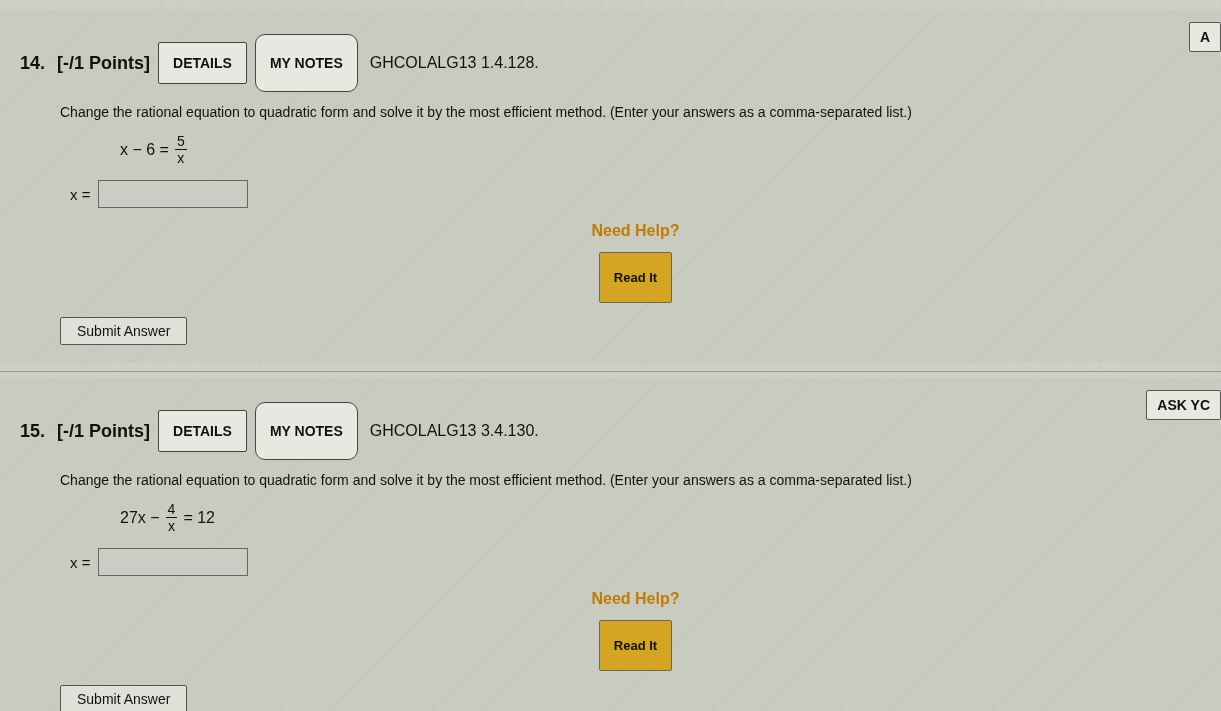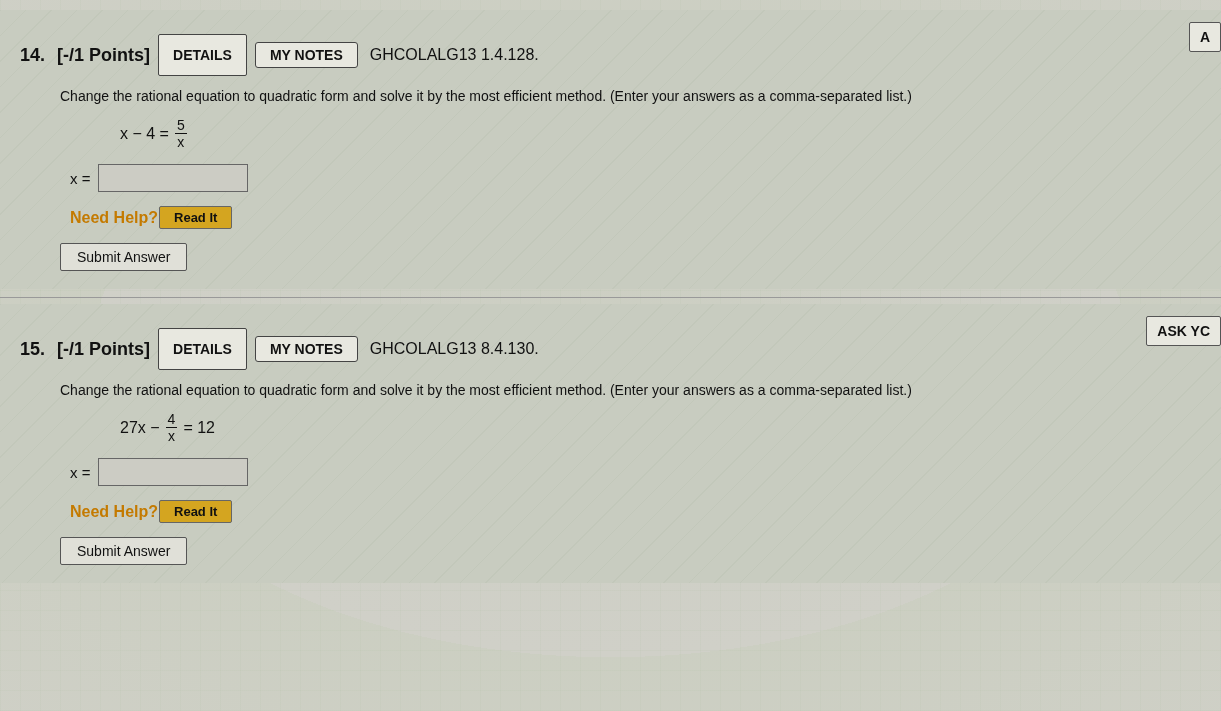"MY NOTES" .btn-my-notes { border-radius: 3px -> 10px; padding: 4px 14px -> 20px 14px }
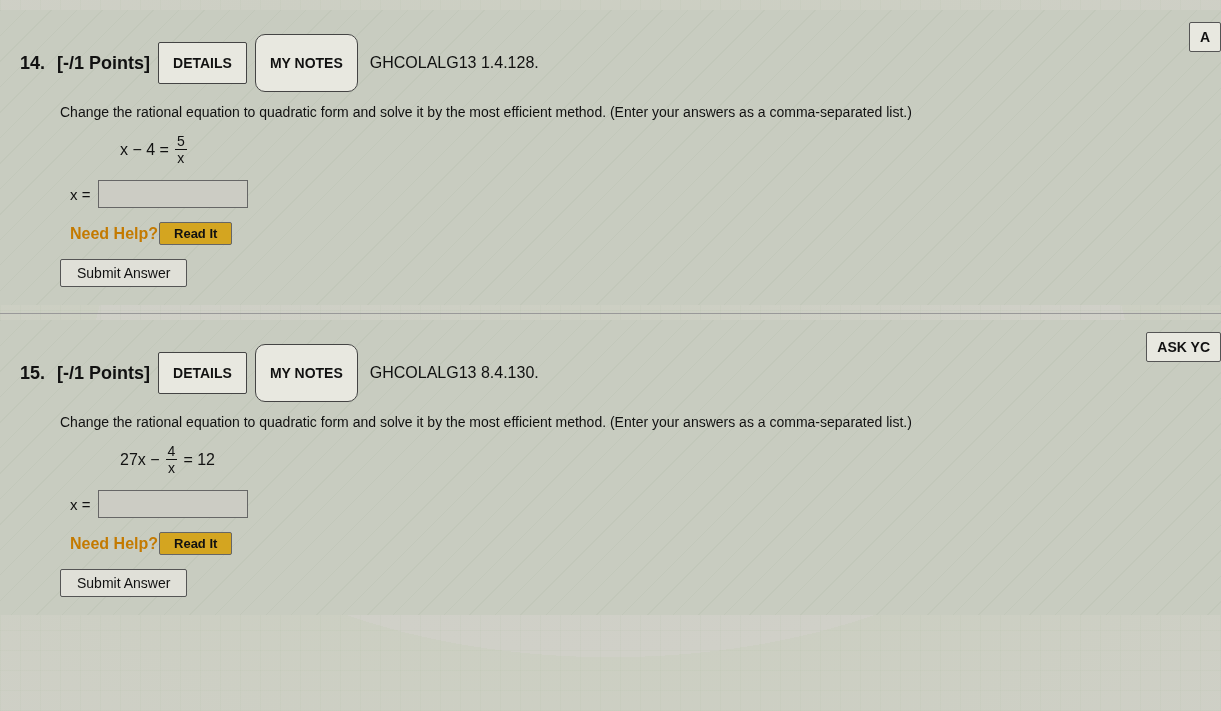"x − 4 =" span { text: 4 -> 6 }
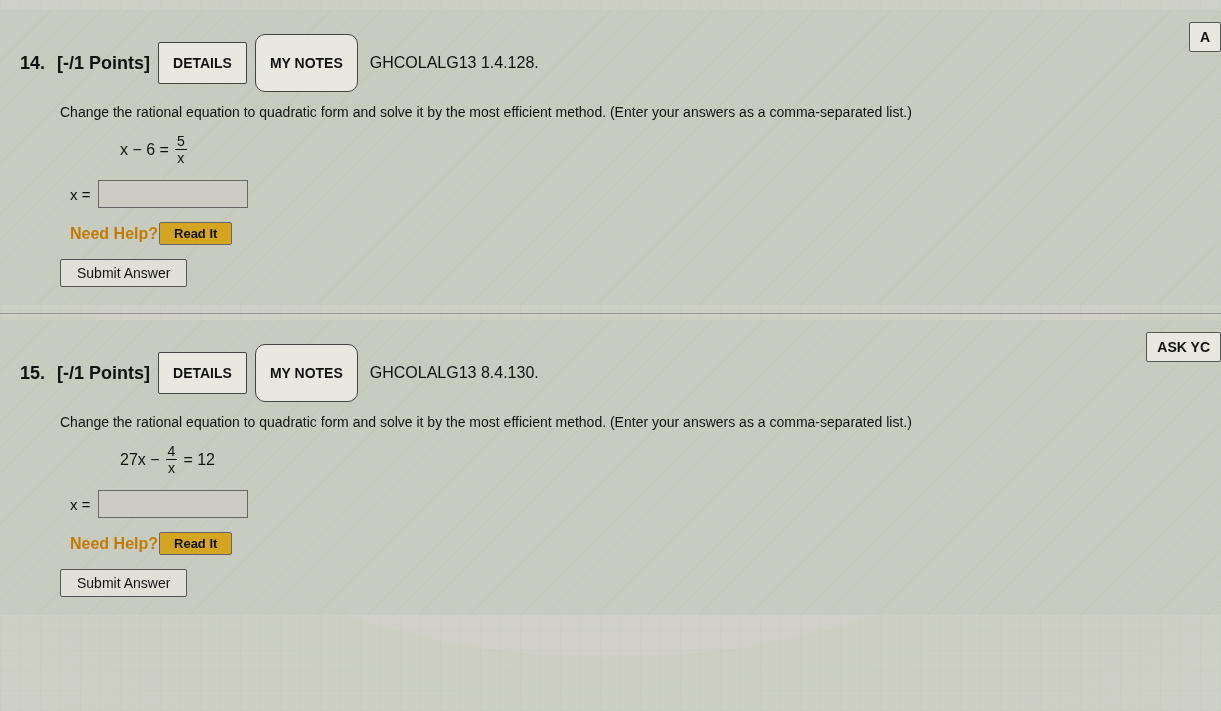"Need Help?" .need-help-row { flex-direction: none -> column; gap: 1px -> 12px }
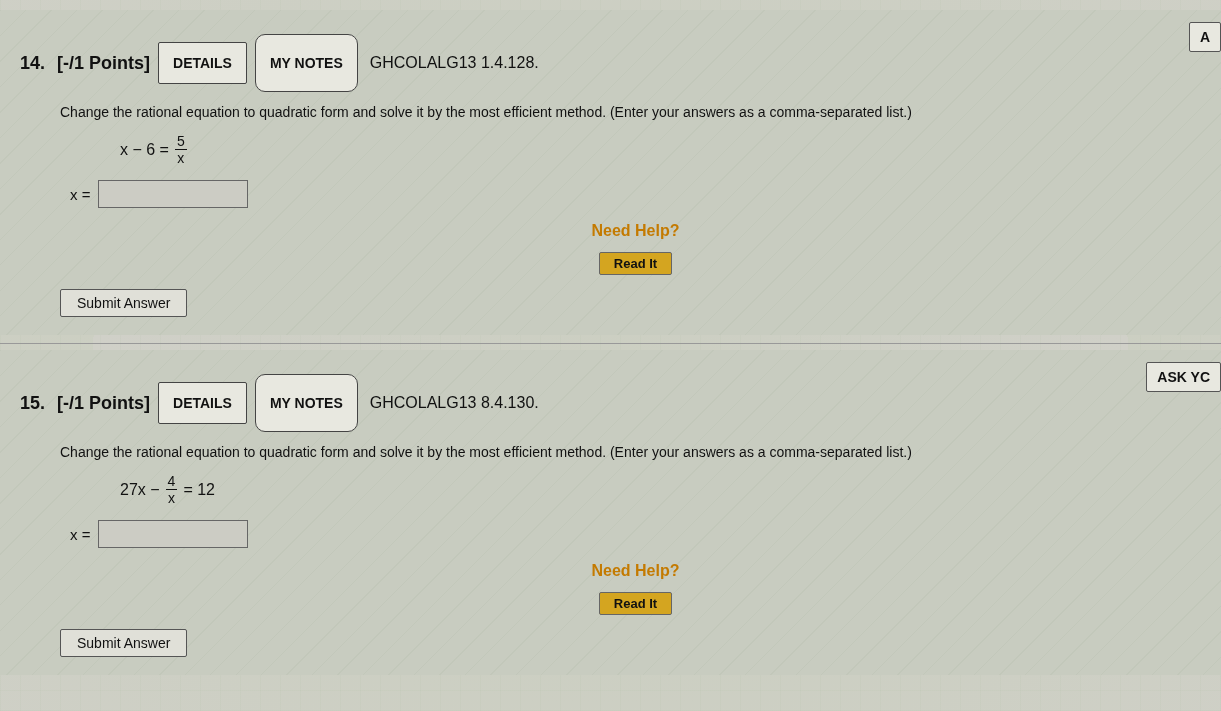"Read It" .btn-read-it { padding: 3px 14px -> 17px 14px }
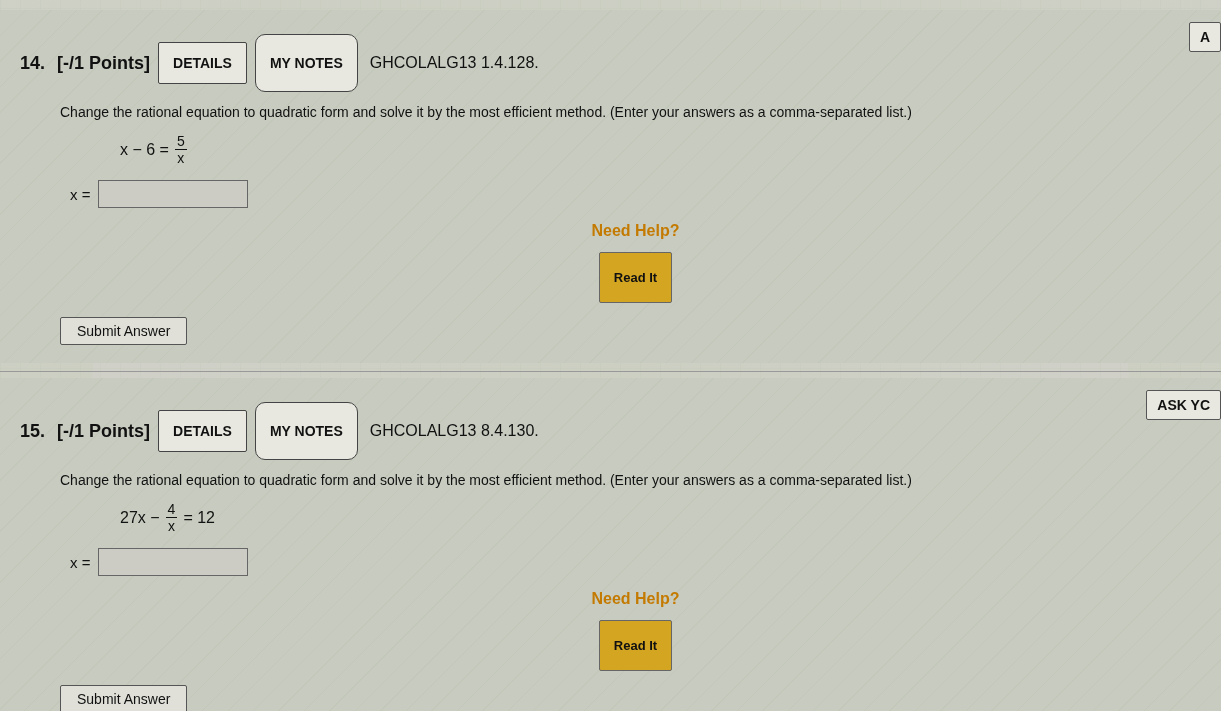"GHCOLALG13 8.4.130." span.problem-code { text: 8.4.130 -> 3.4.130 }
